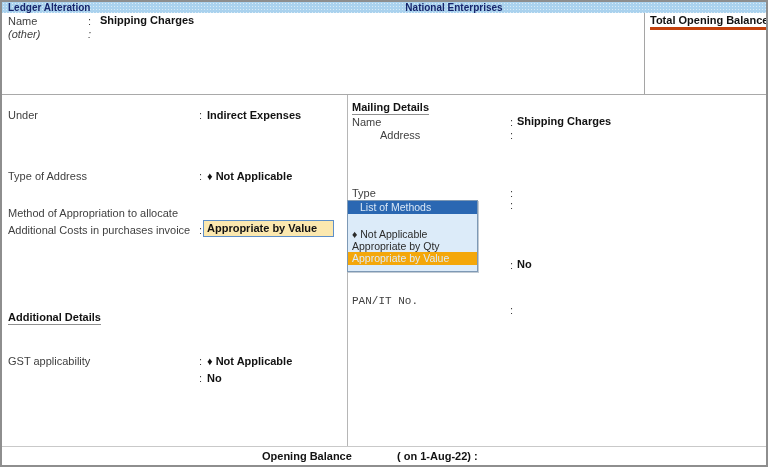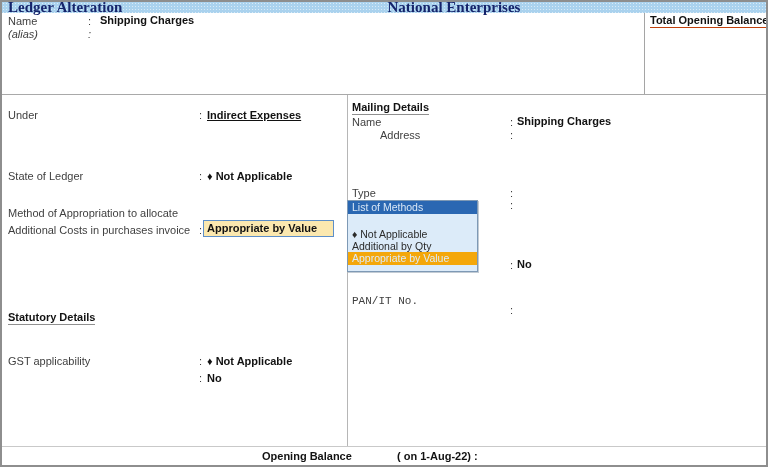"Ledger Alteration" .titlebar span { font-family: Liberation Serif, serif -> none; font-size: 15px -> 10px }
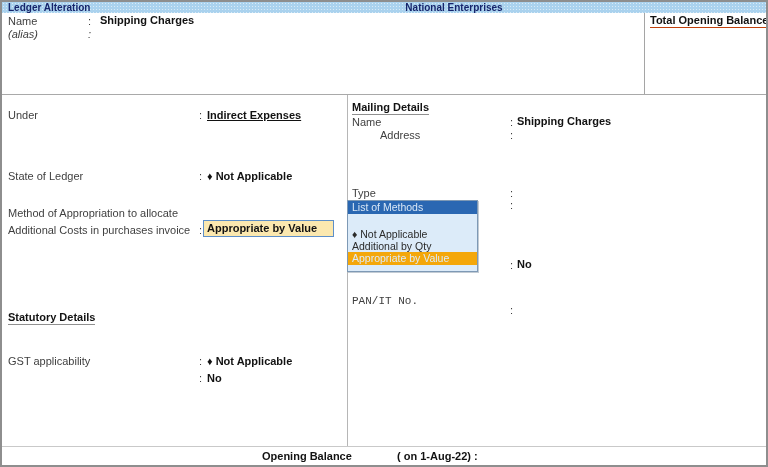"Total Opening Balance" .tob-box .heading { border-bottom: 1px solid #c2410c -> 3px solid #c2410c }
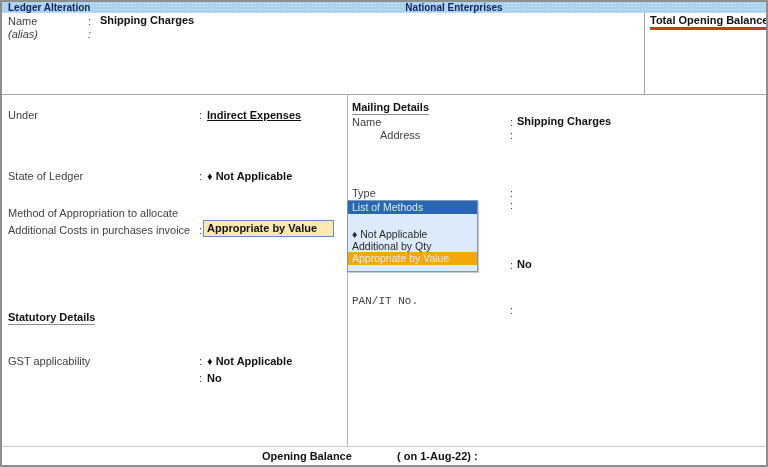"(alias)" span.abs { text: alias -> other }
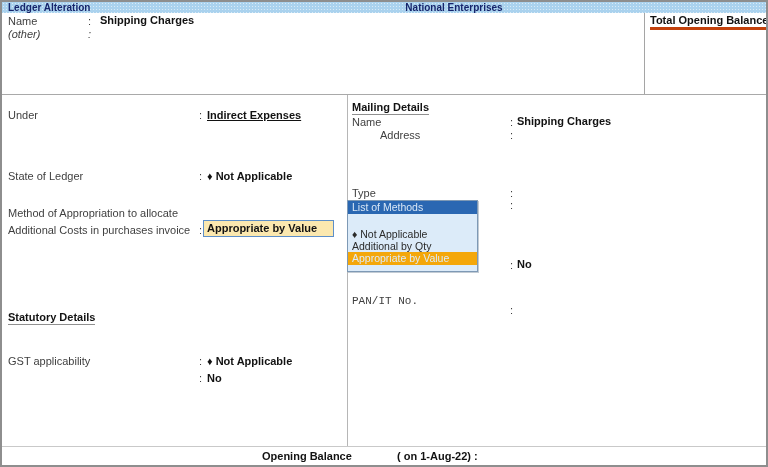"Indirect Expenses" span.abs { text-decoration: underline -> none }
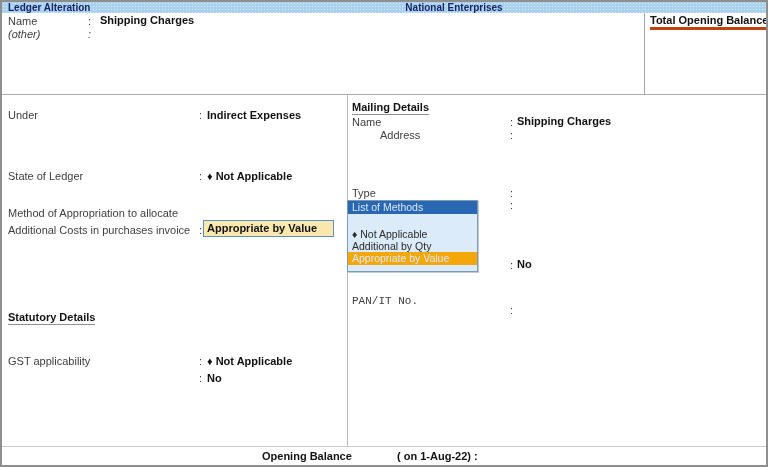"State of Ledger" span.abs { text: State of Ledger -> Type of Address }
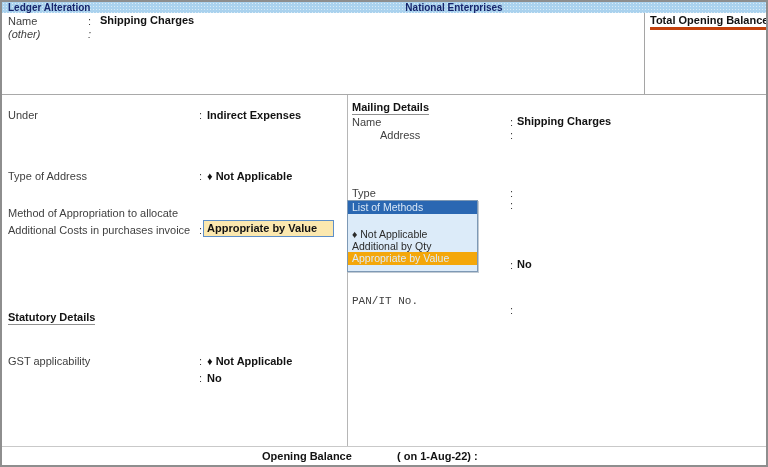"List of Methods" .dropdown-header { padding-left: 4px -> 12px }
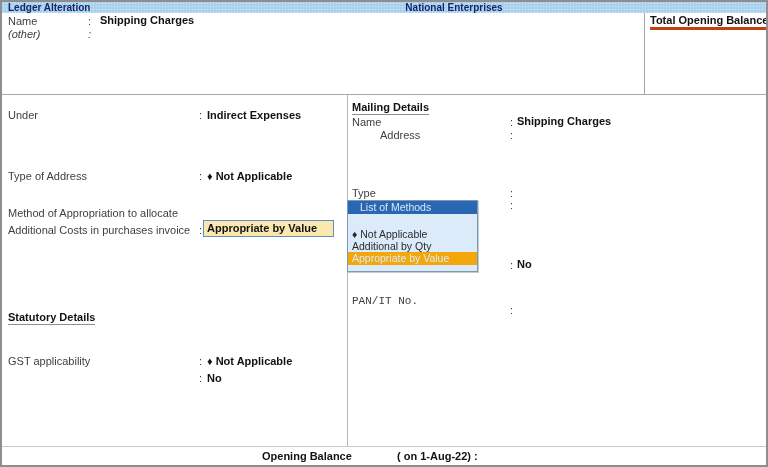"Additional by Qty" div.dropdown-item { text: Additional -> Appropriate }
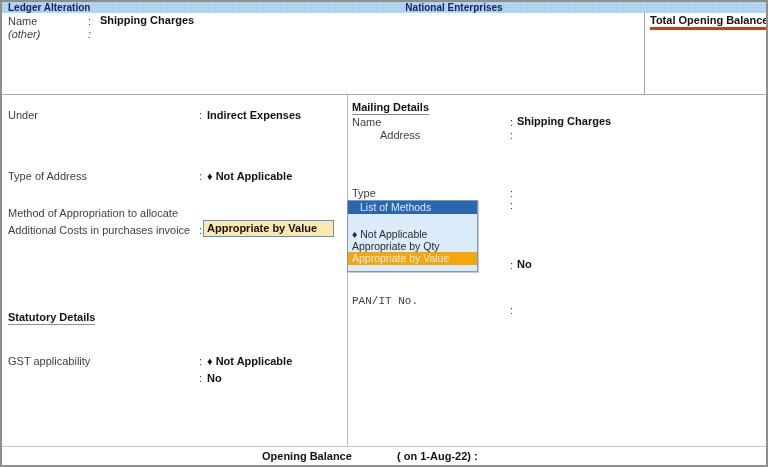"Statutory Details" span.abs { text: Statutory -> Additional }
